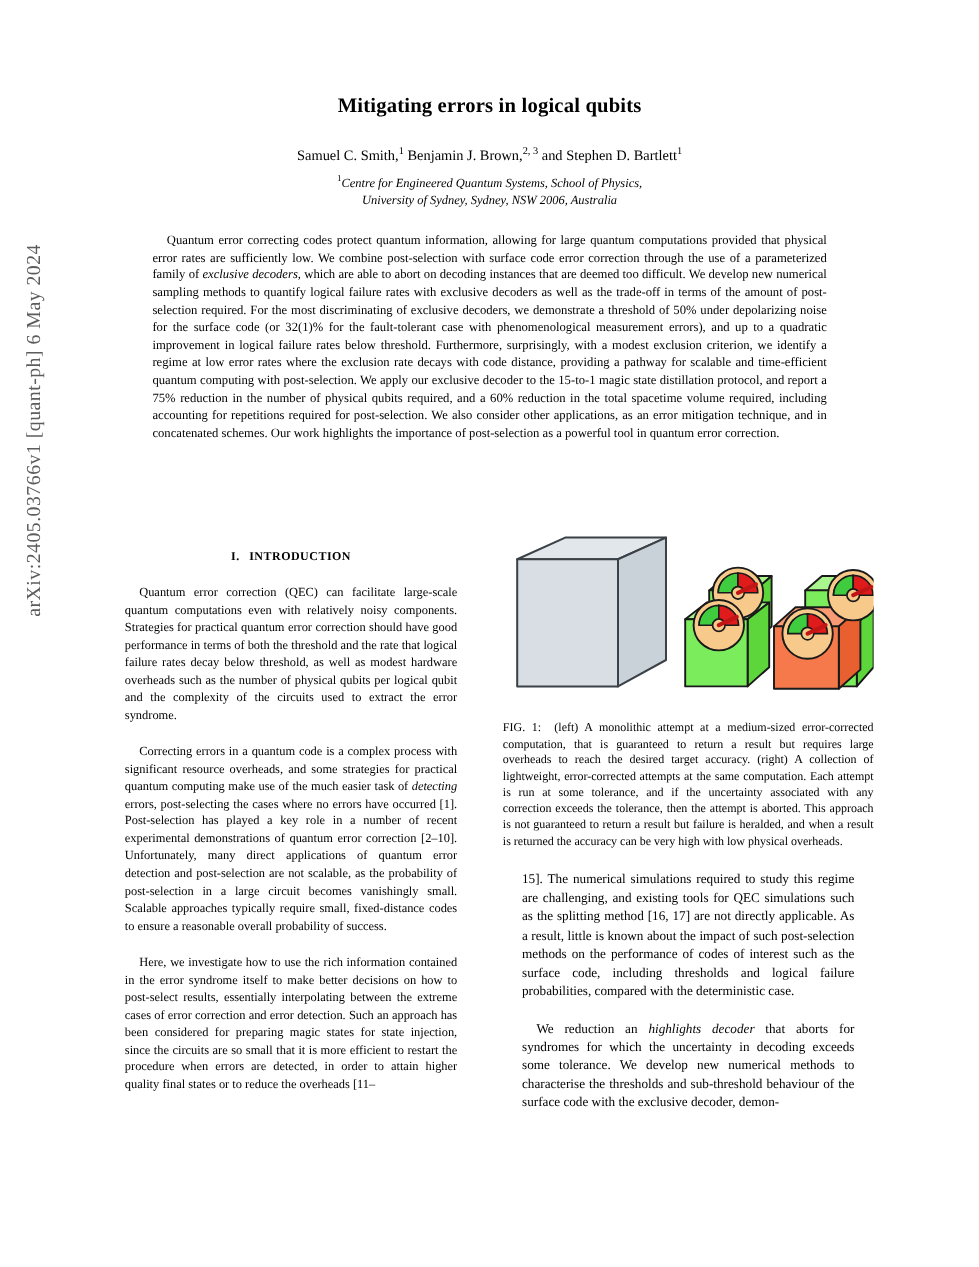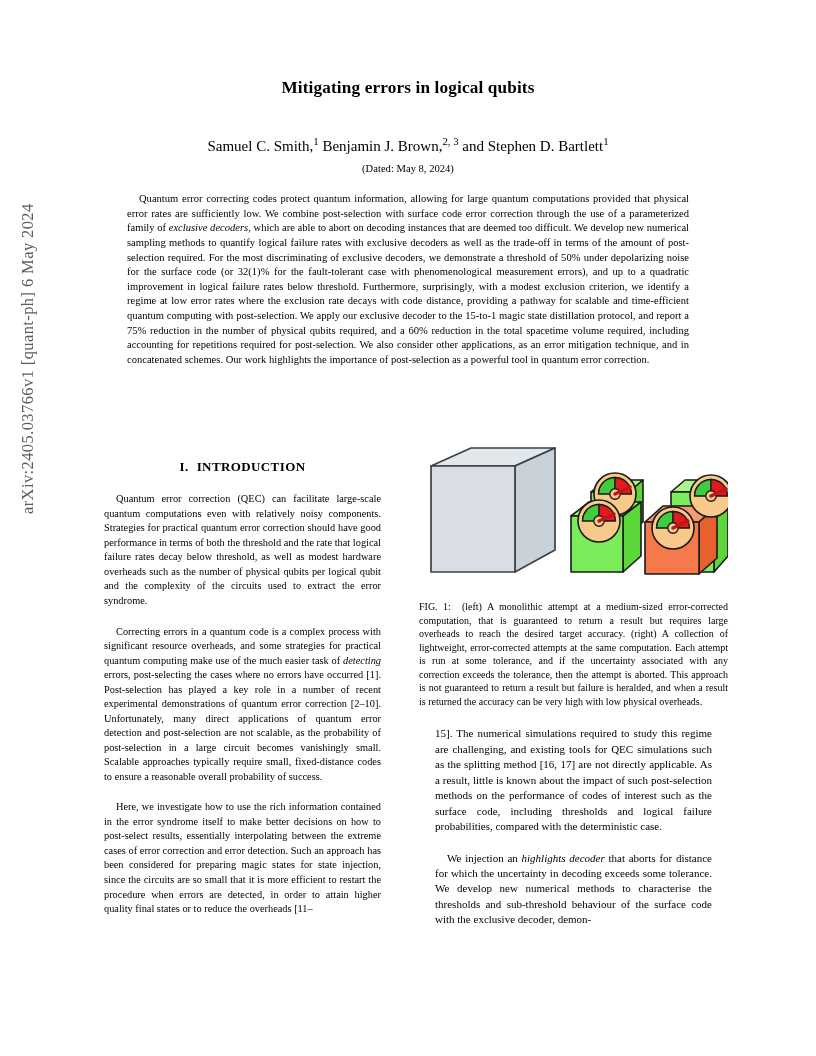"Samuel C. Smith,1 Benjamin J." .authors { font-size: 15px -> 12px; margin-top: 36px -> 22px }
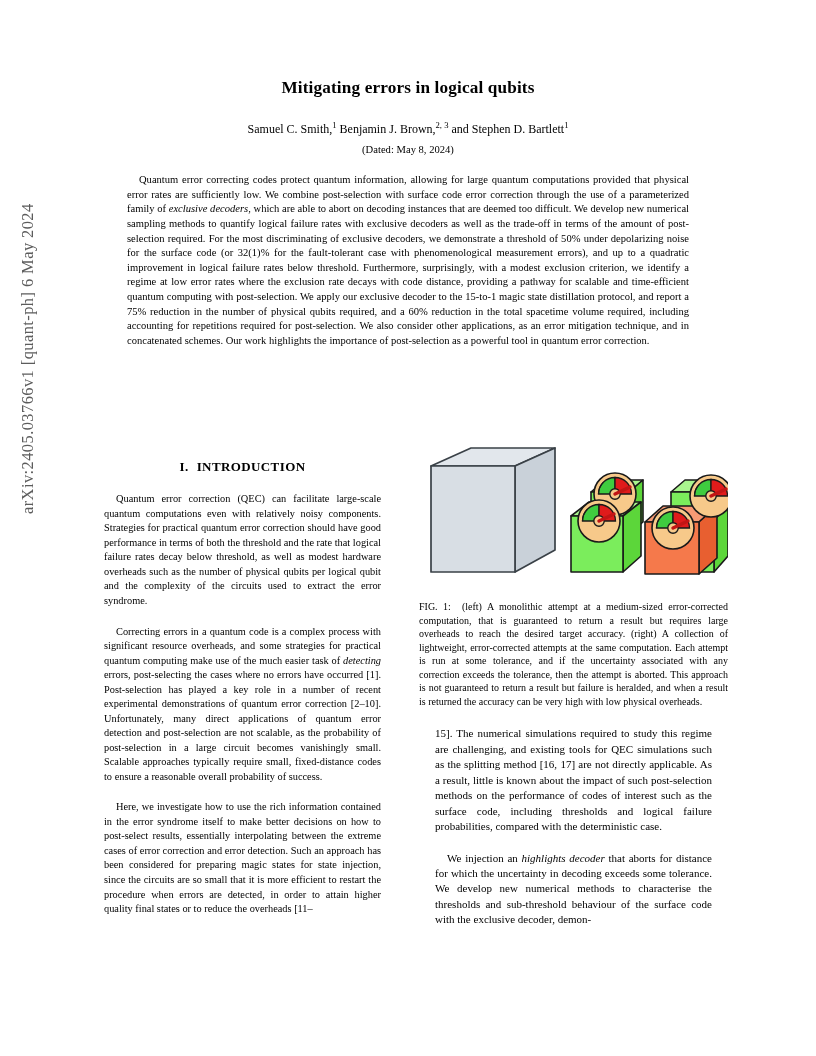"1Centre for Engineered Quantum Systems," div.affil { html: none -> <div> <sup>1</sup><span>Centre for Engineered Quantum Systems, School of Physics,</span><br> <span>University of Sydney, Sydney, NSW 2006, Australia</span> </div> }
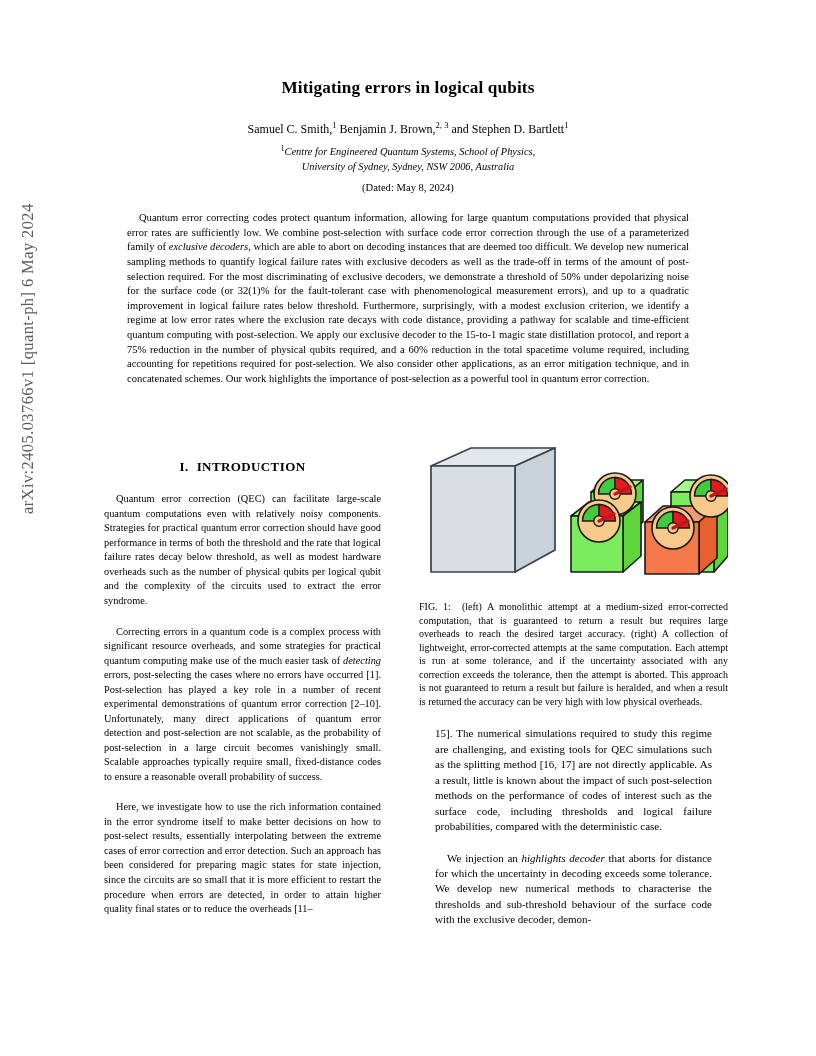"(Dated: May 8, 2024)" div.dated { html: <div>(Dated: May 8, 2024)</div> -> none }
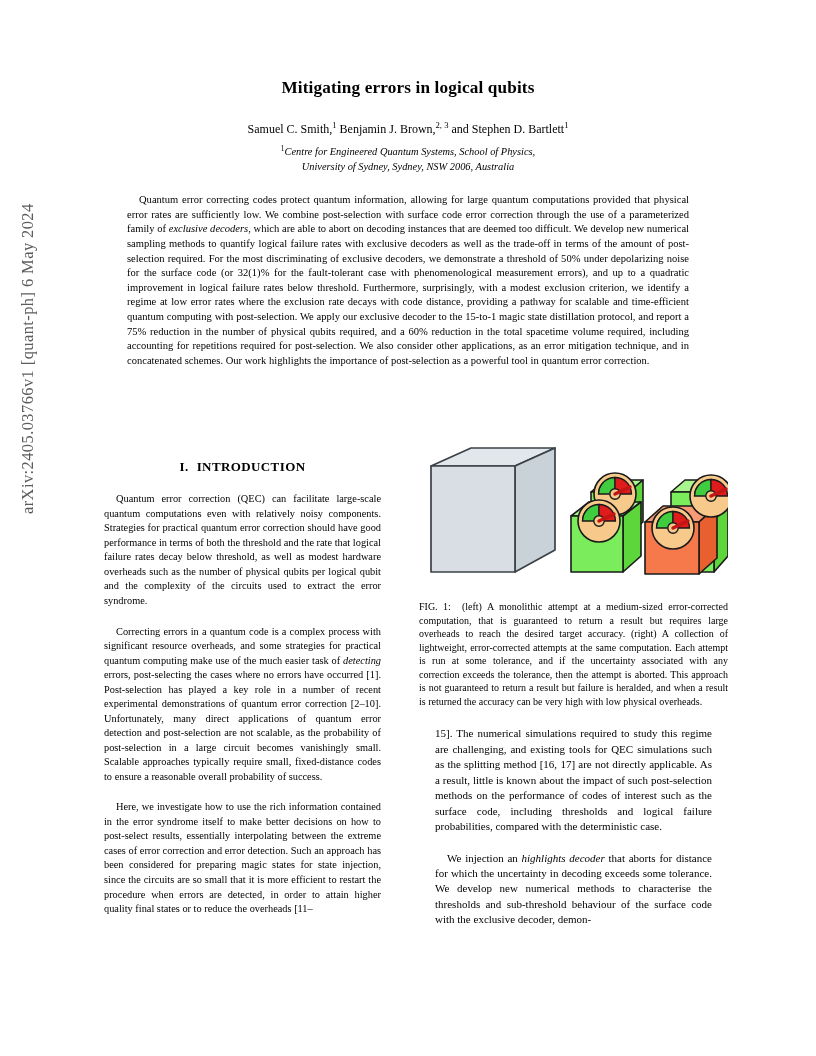"I. INTRODUCTION" .section-head { font-size: 13px -> 10px }
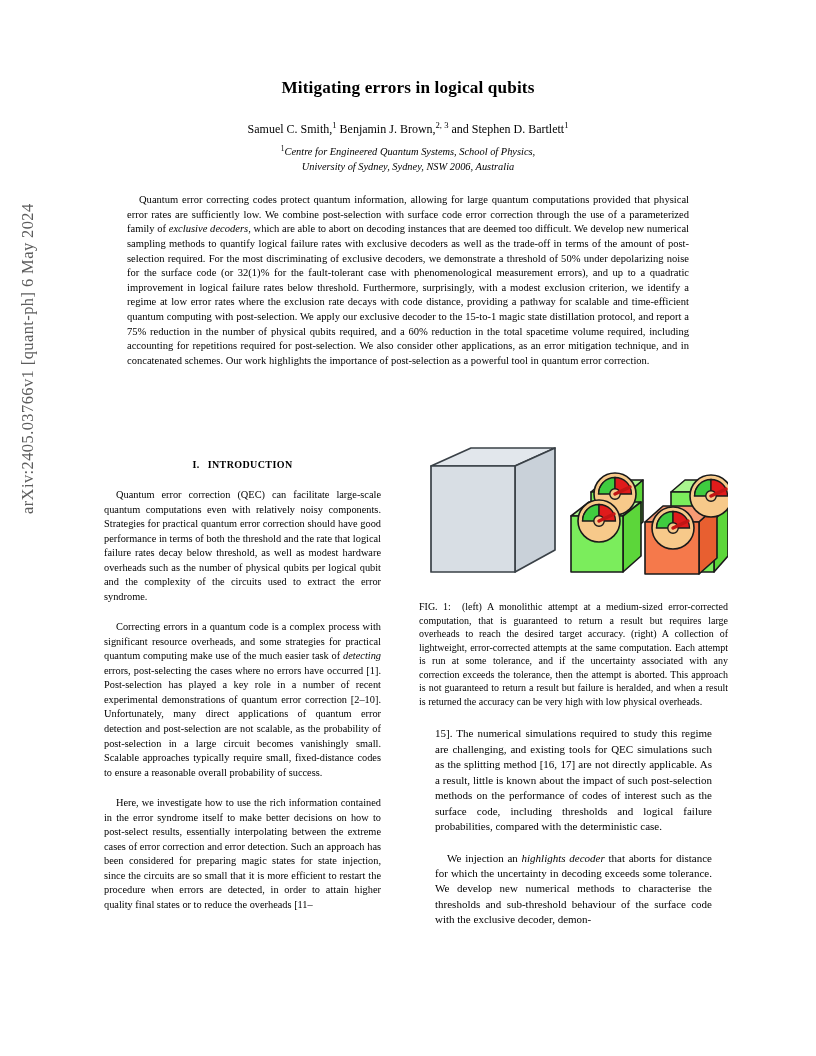"We injection an" span { text: injection -> reduction }
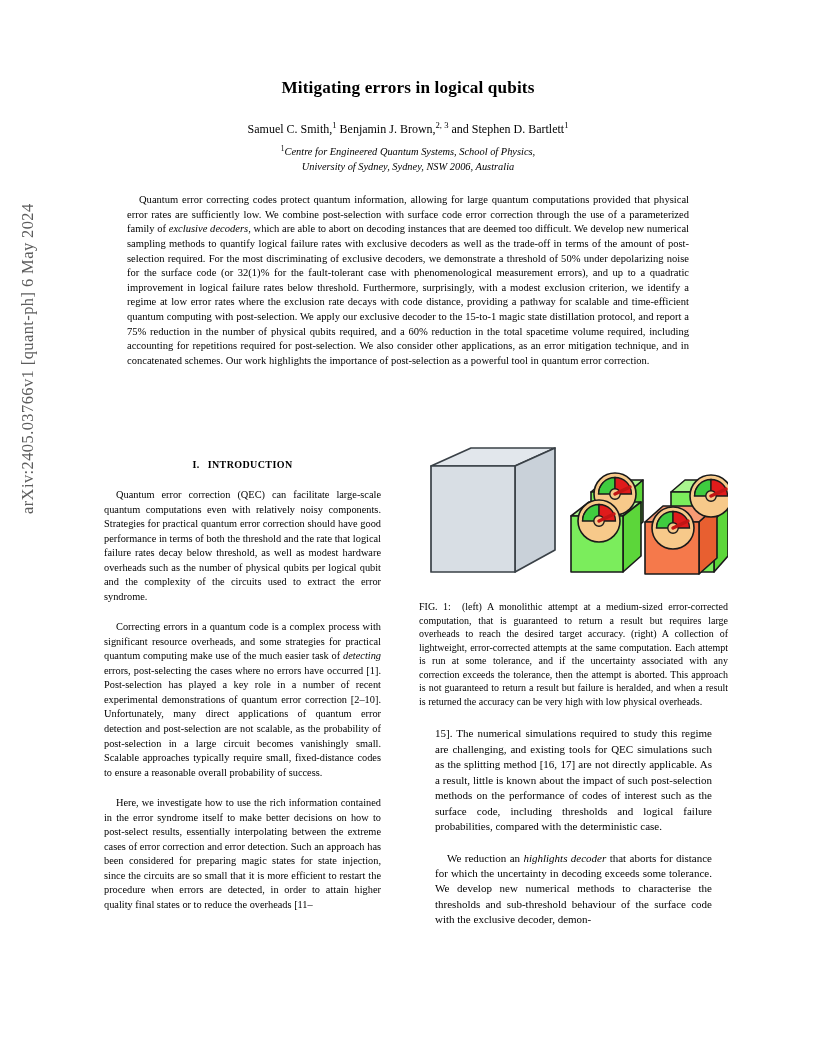"that aborts for distance for" span { text: distance -> syndromes }
